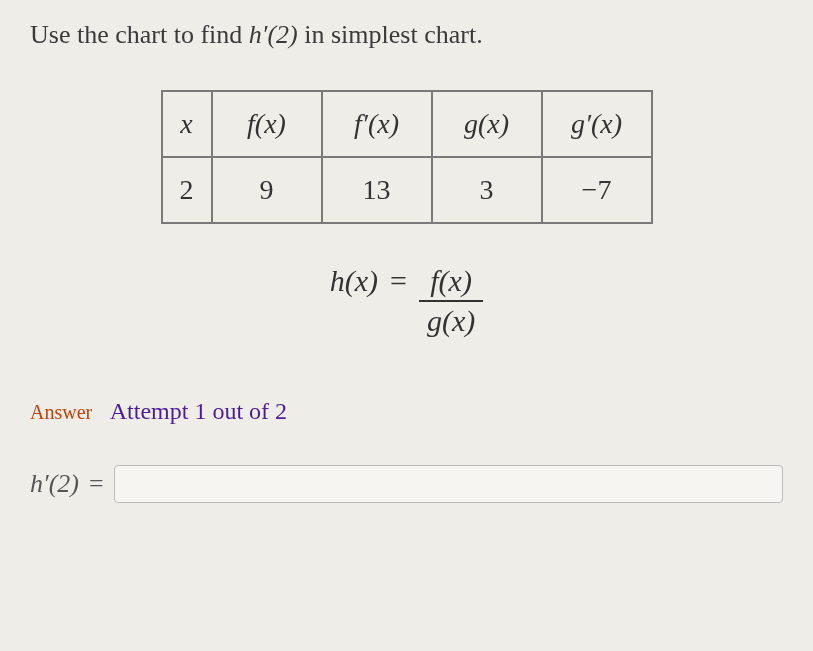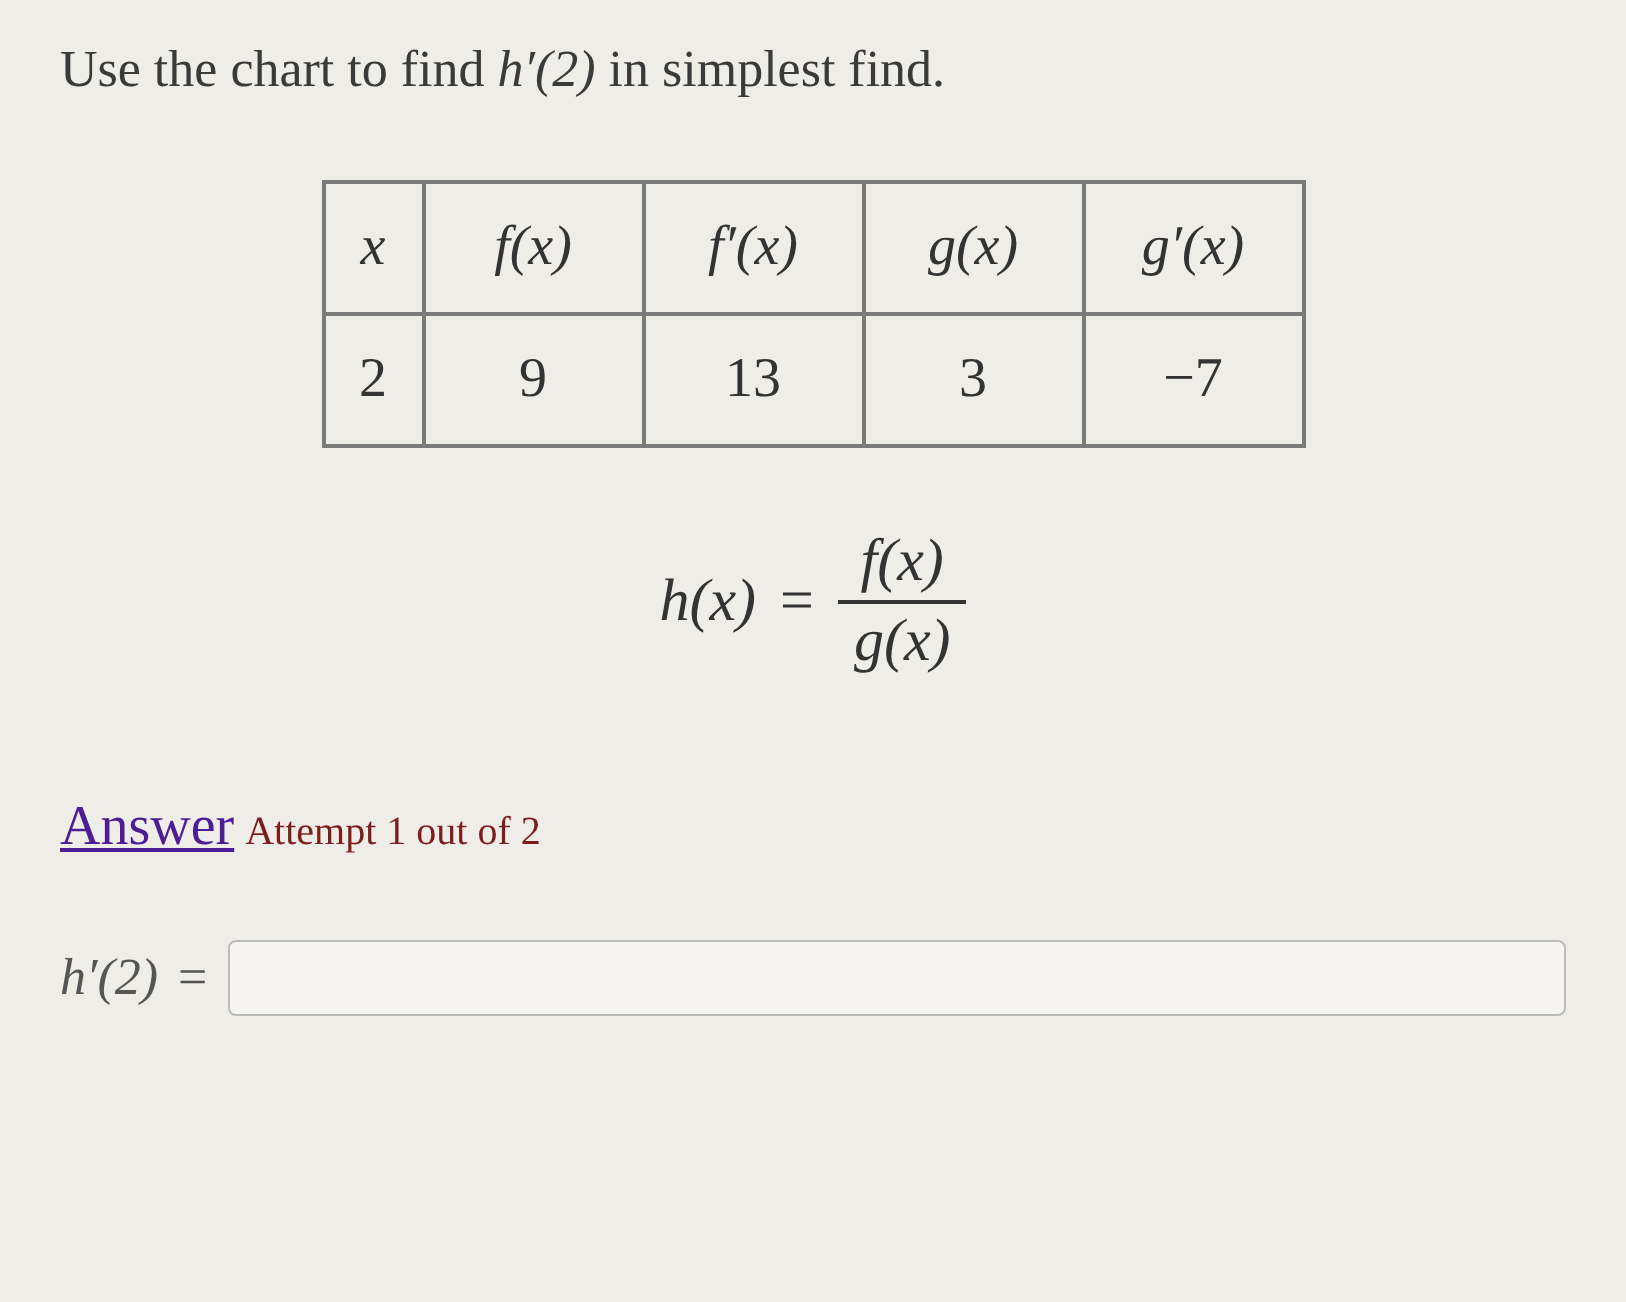"in simplest find." span { text: find -> chart }
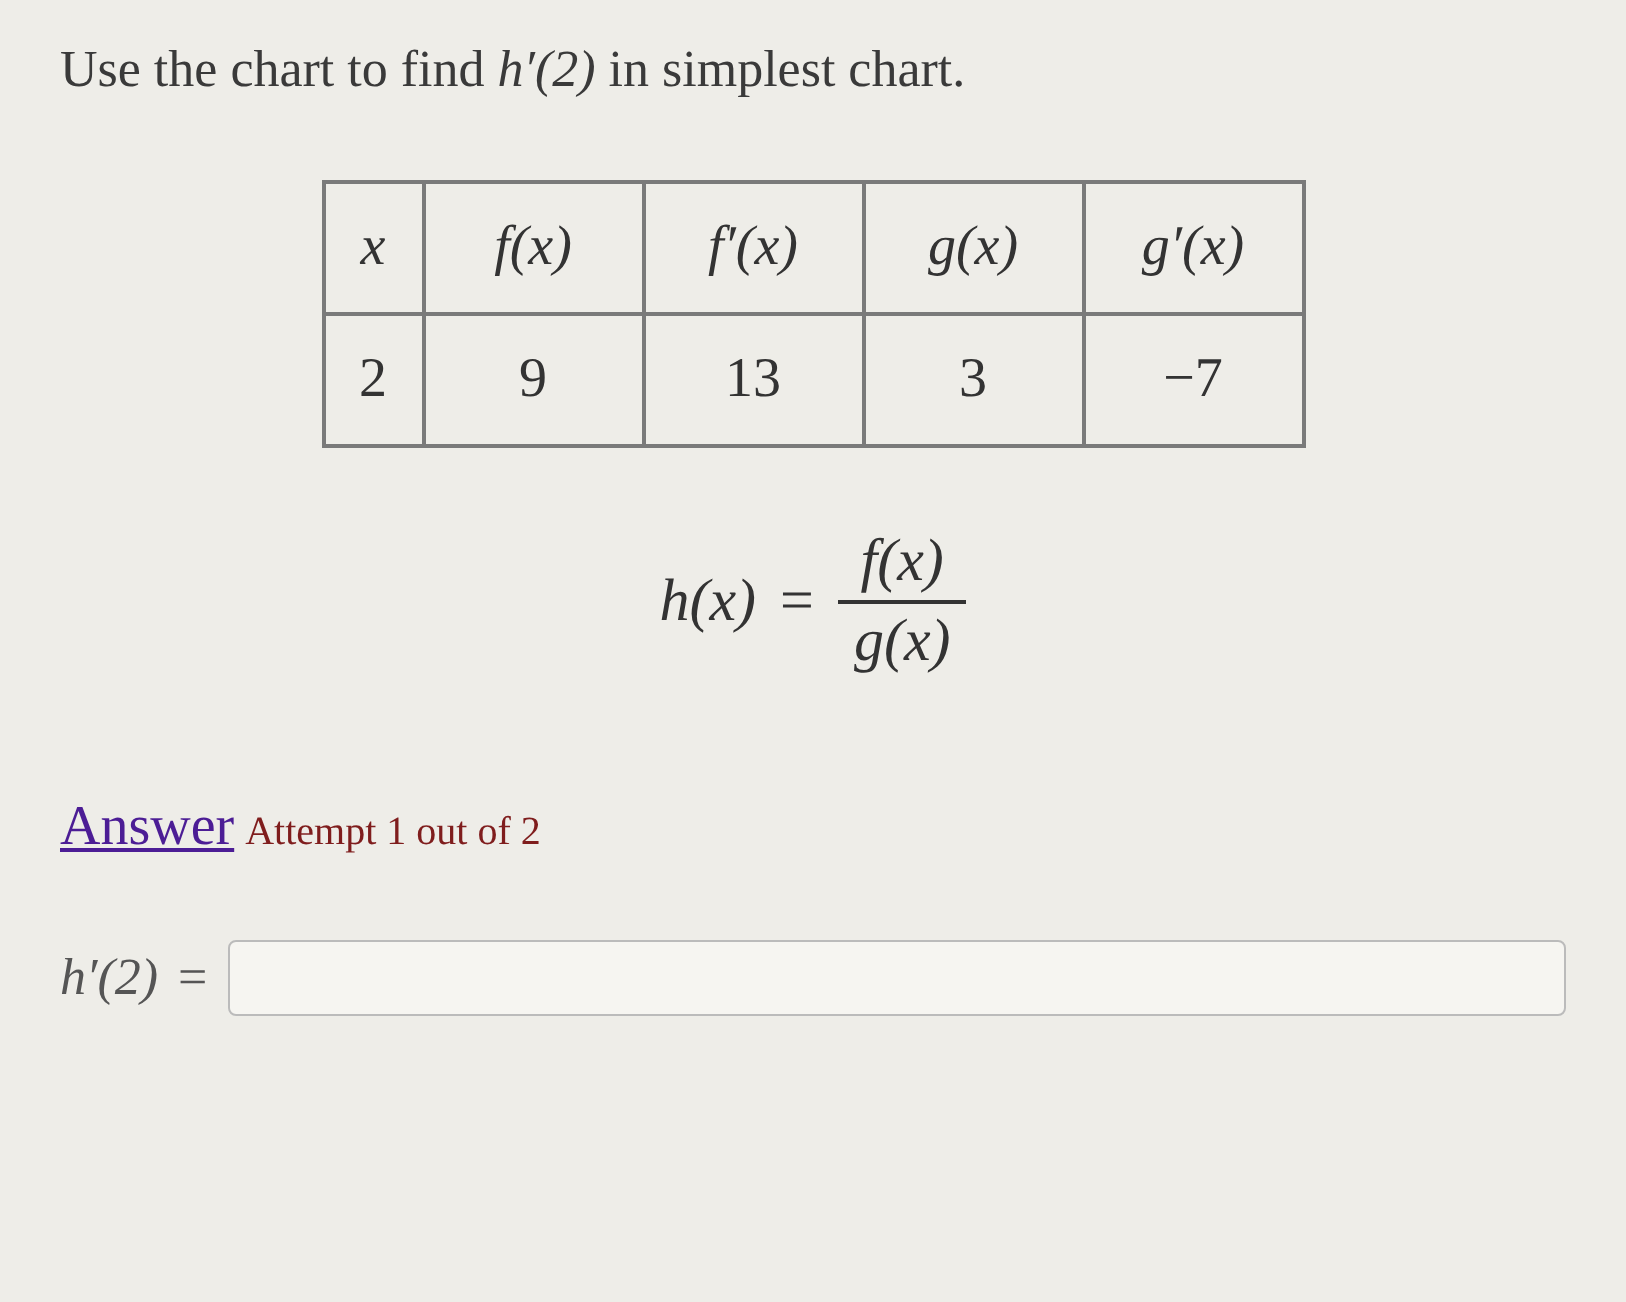"h(x)" .equation .eqrow { align-items: center -> flex-start }
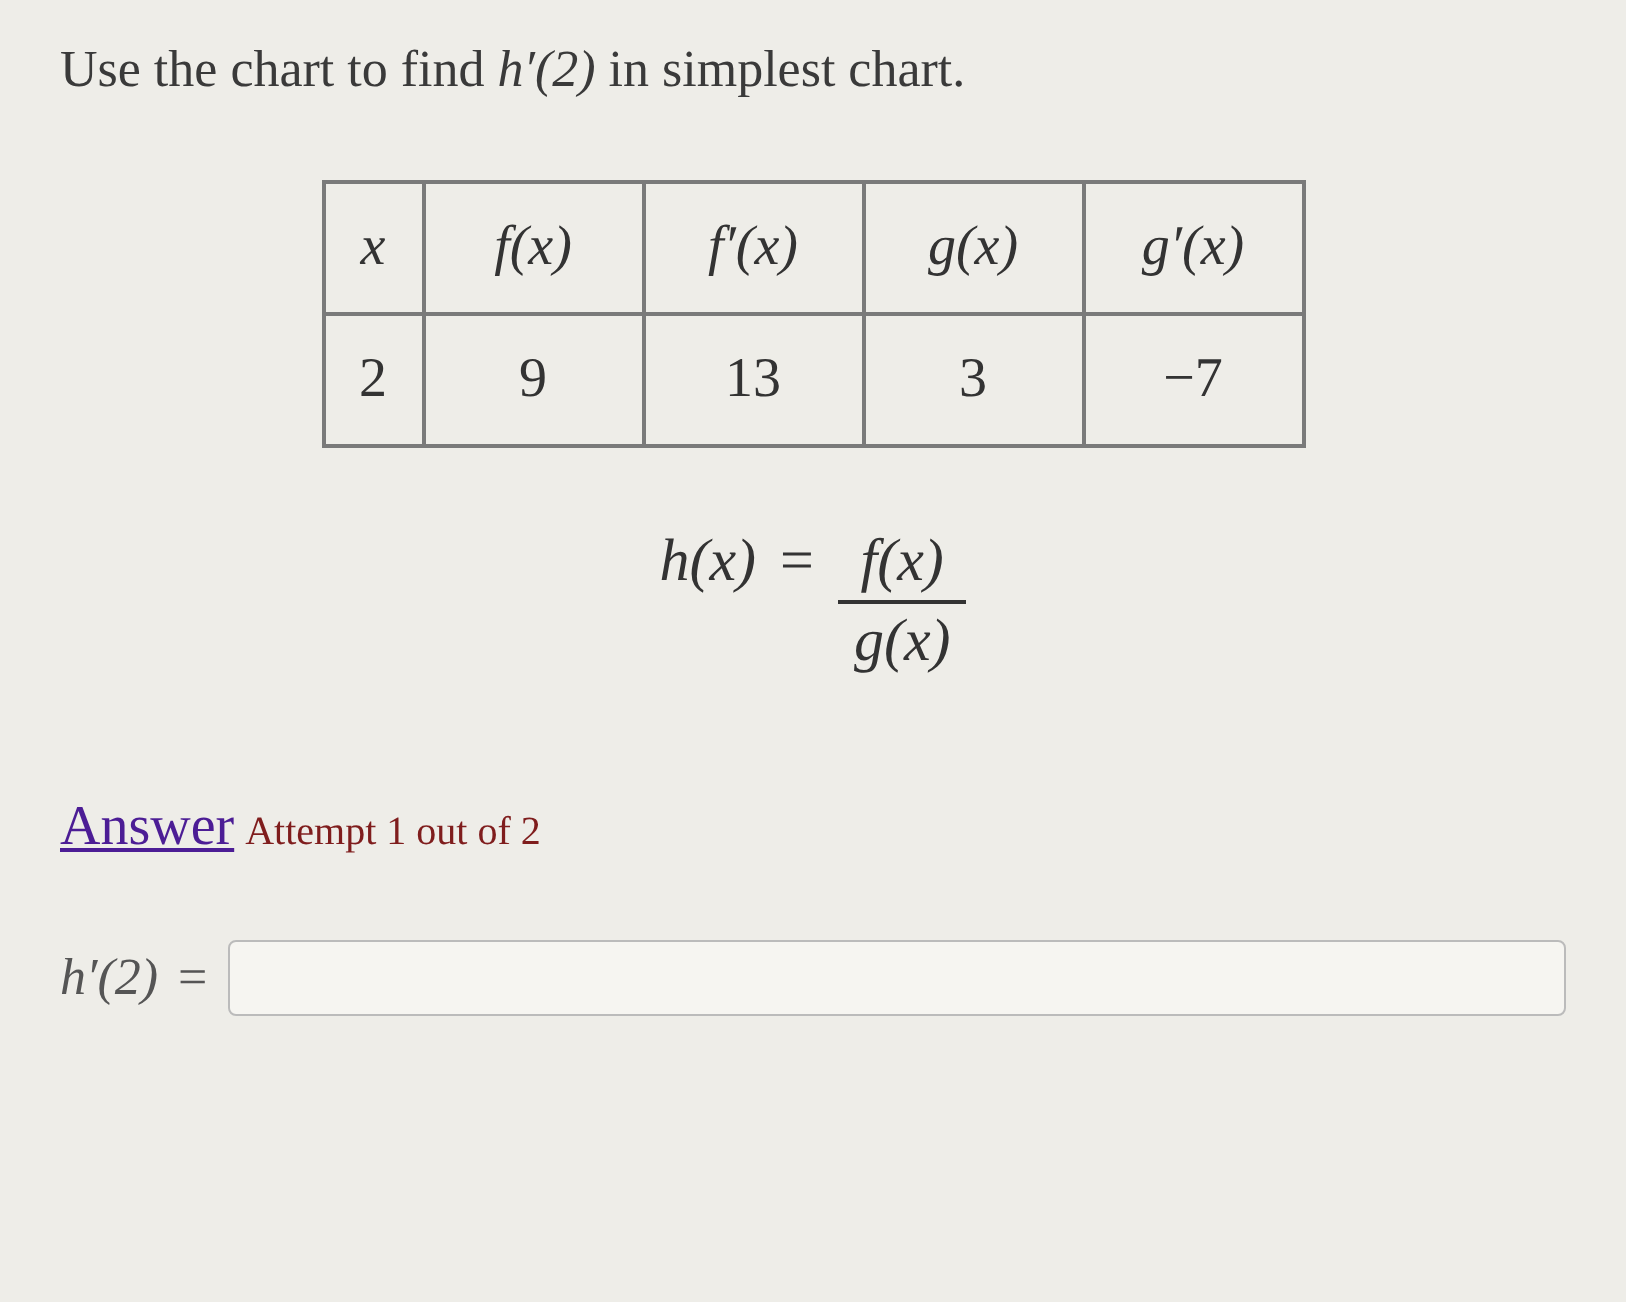"Answer" .answer-row .label { color: #4c1d95 -> #c2410c; font-size: 28px -> 20px; text-decoration: underline -> none }
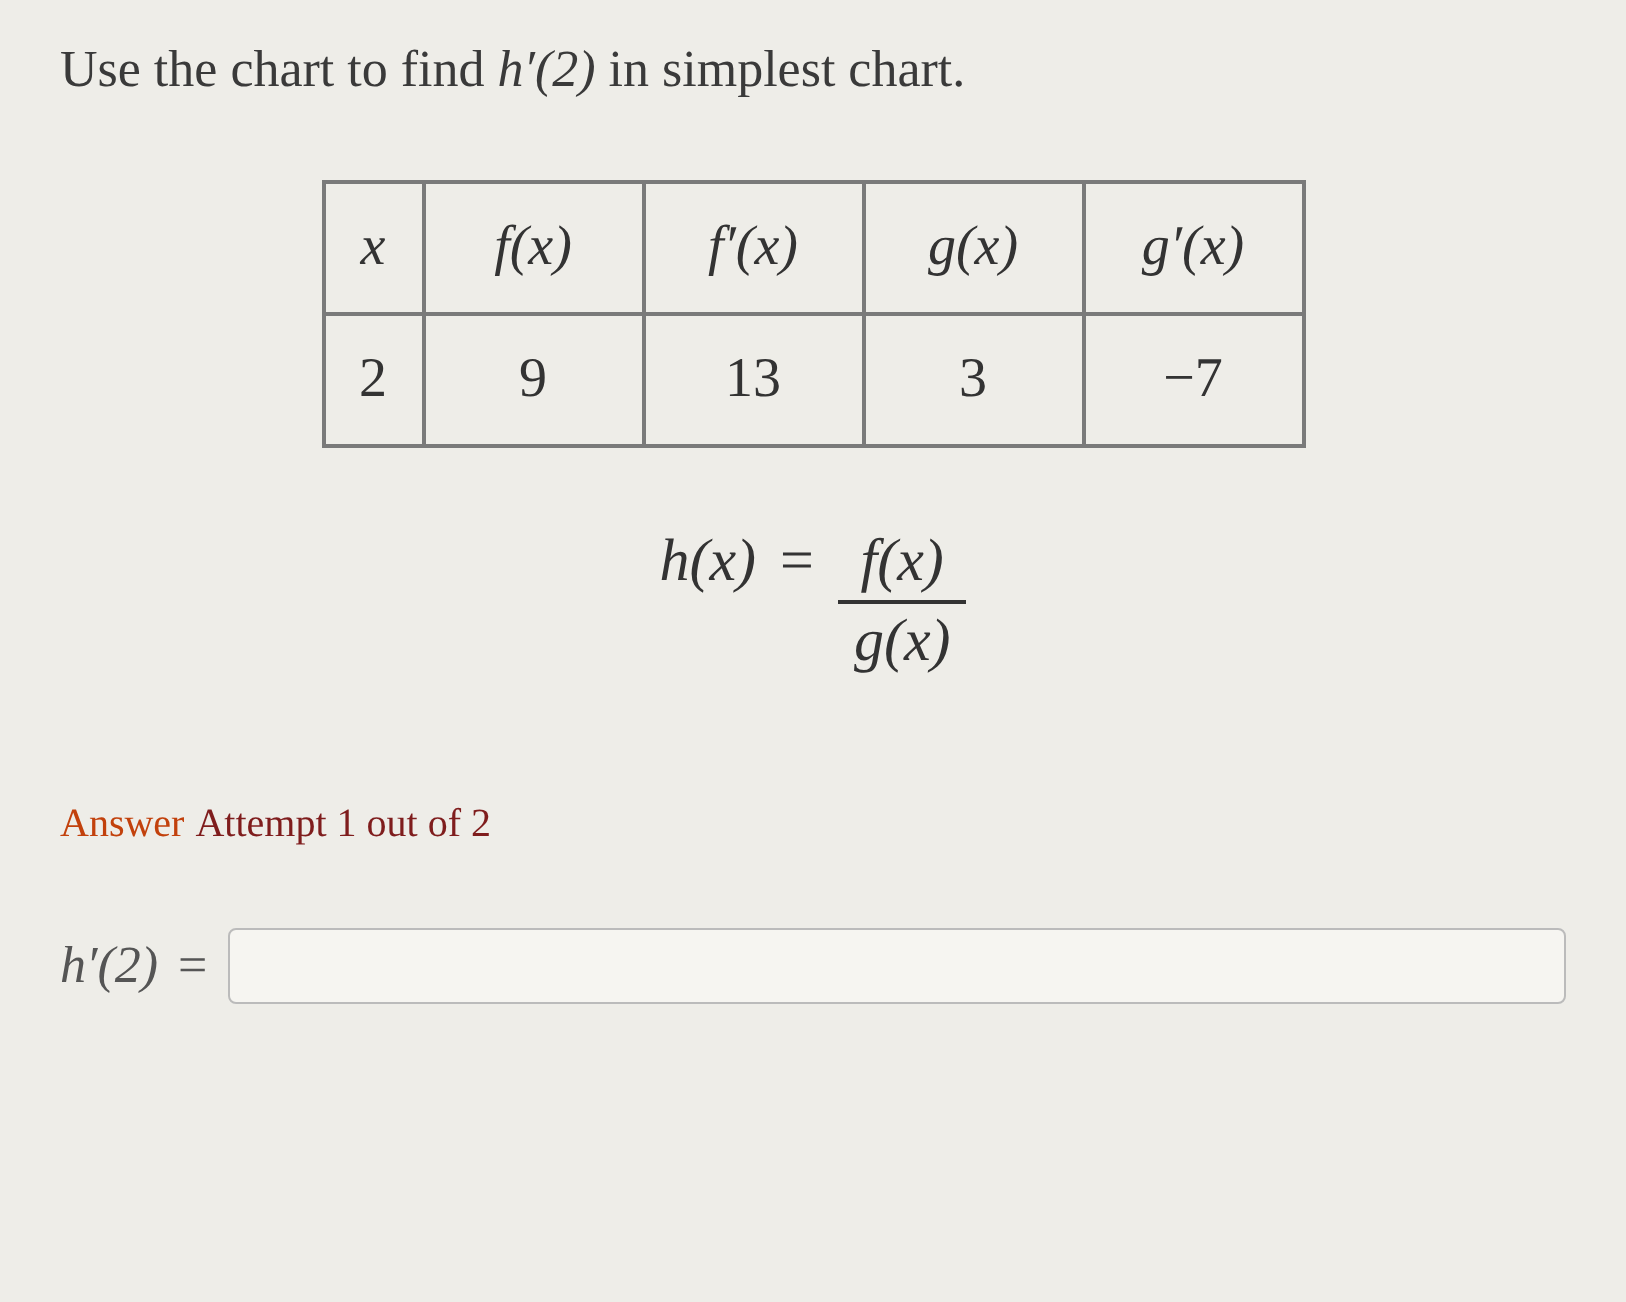"Attempt 1 out of 2" .answer-row .attempt { color: #7f1d1d -> #4c1d95; font-size: 20px -> 24px; margin-left: none -> 12px }
